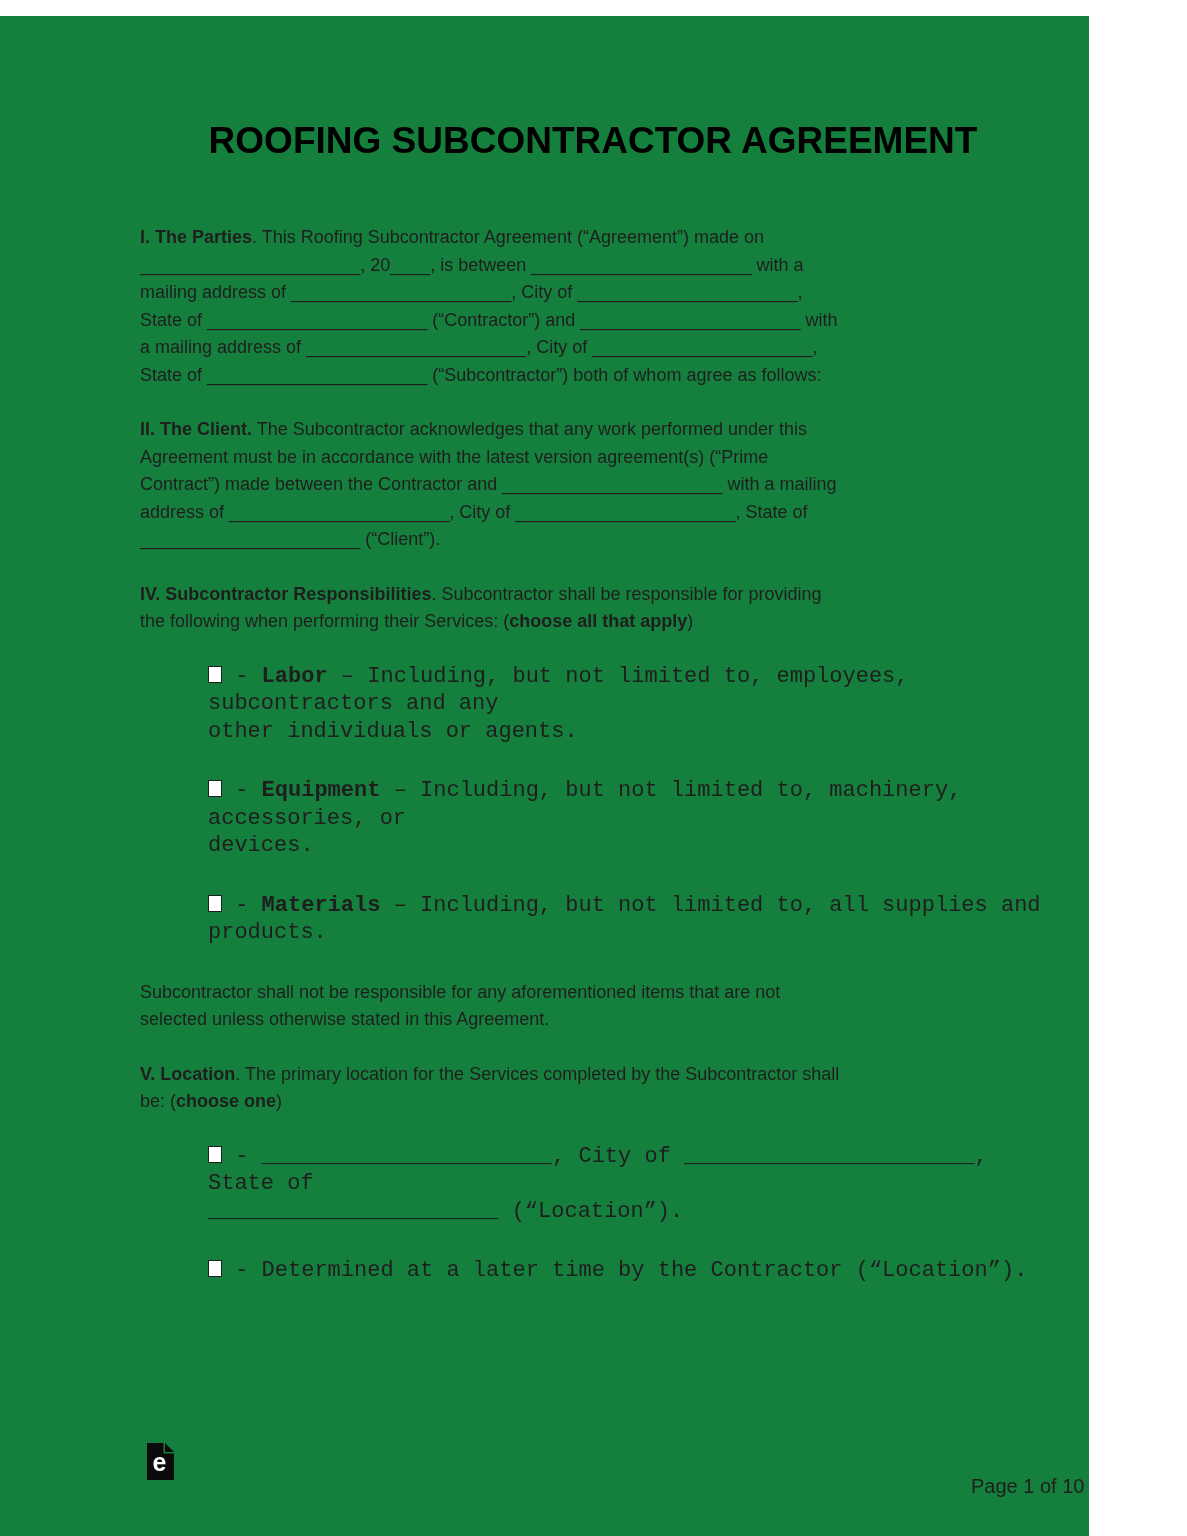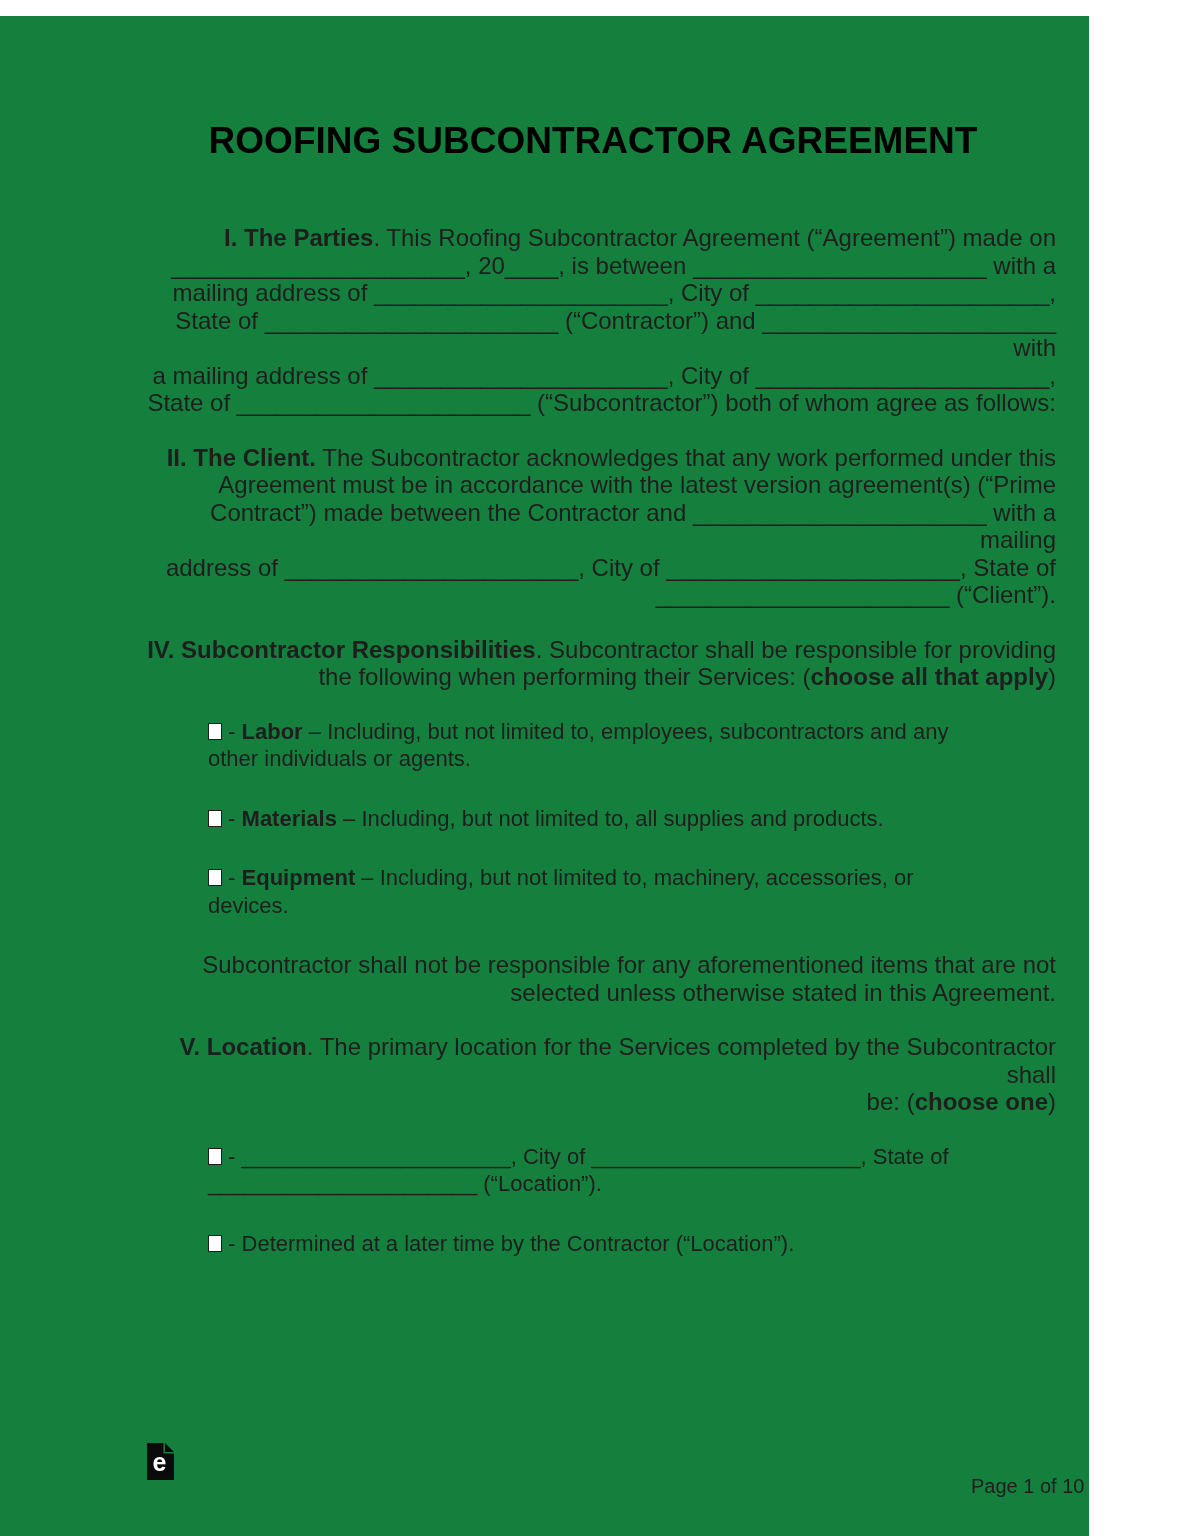"I. The Parties. This Roofing" .para { font-size: 24px -> 18px; text-align: right -> none }
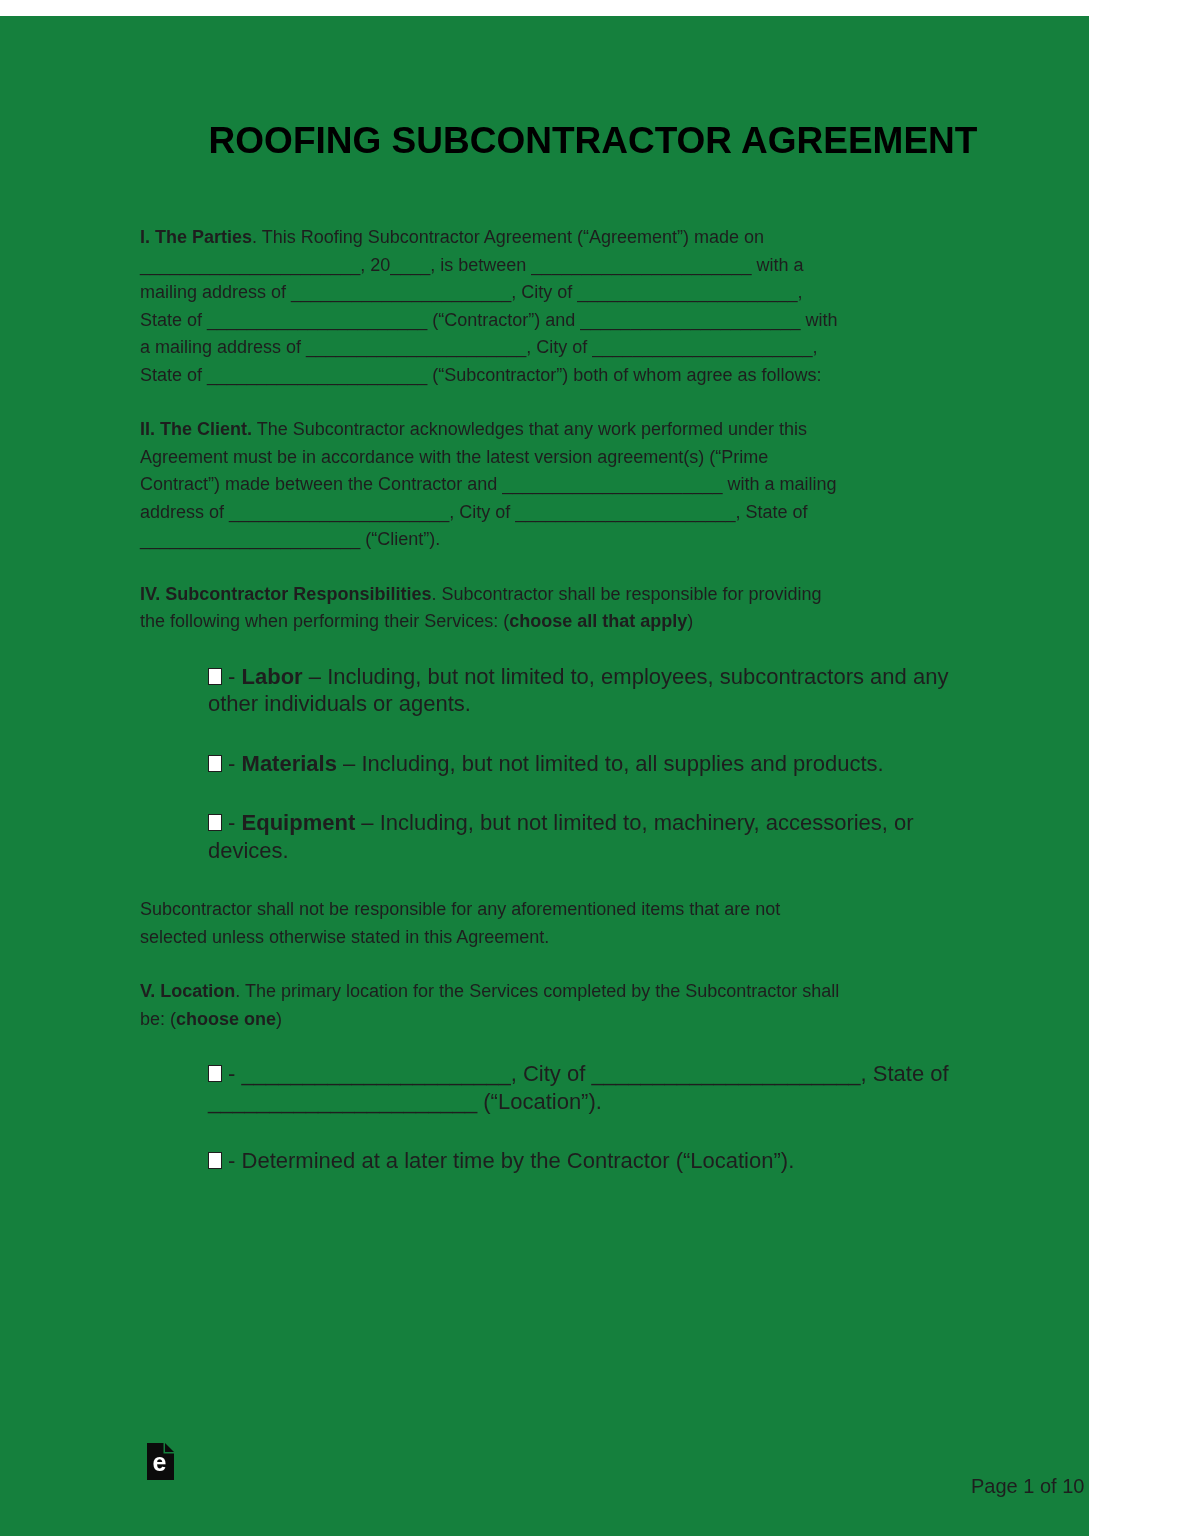"- Labor – Including, but" .item { font-family: none -> Liberation Mono, monospace }
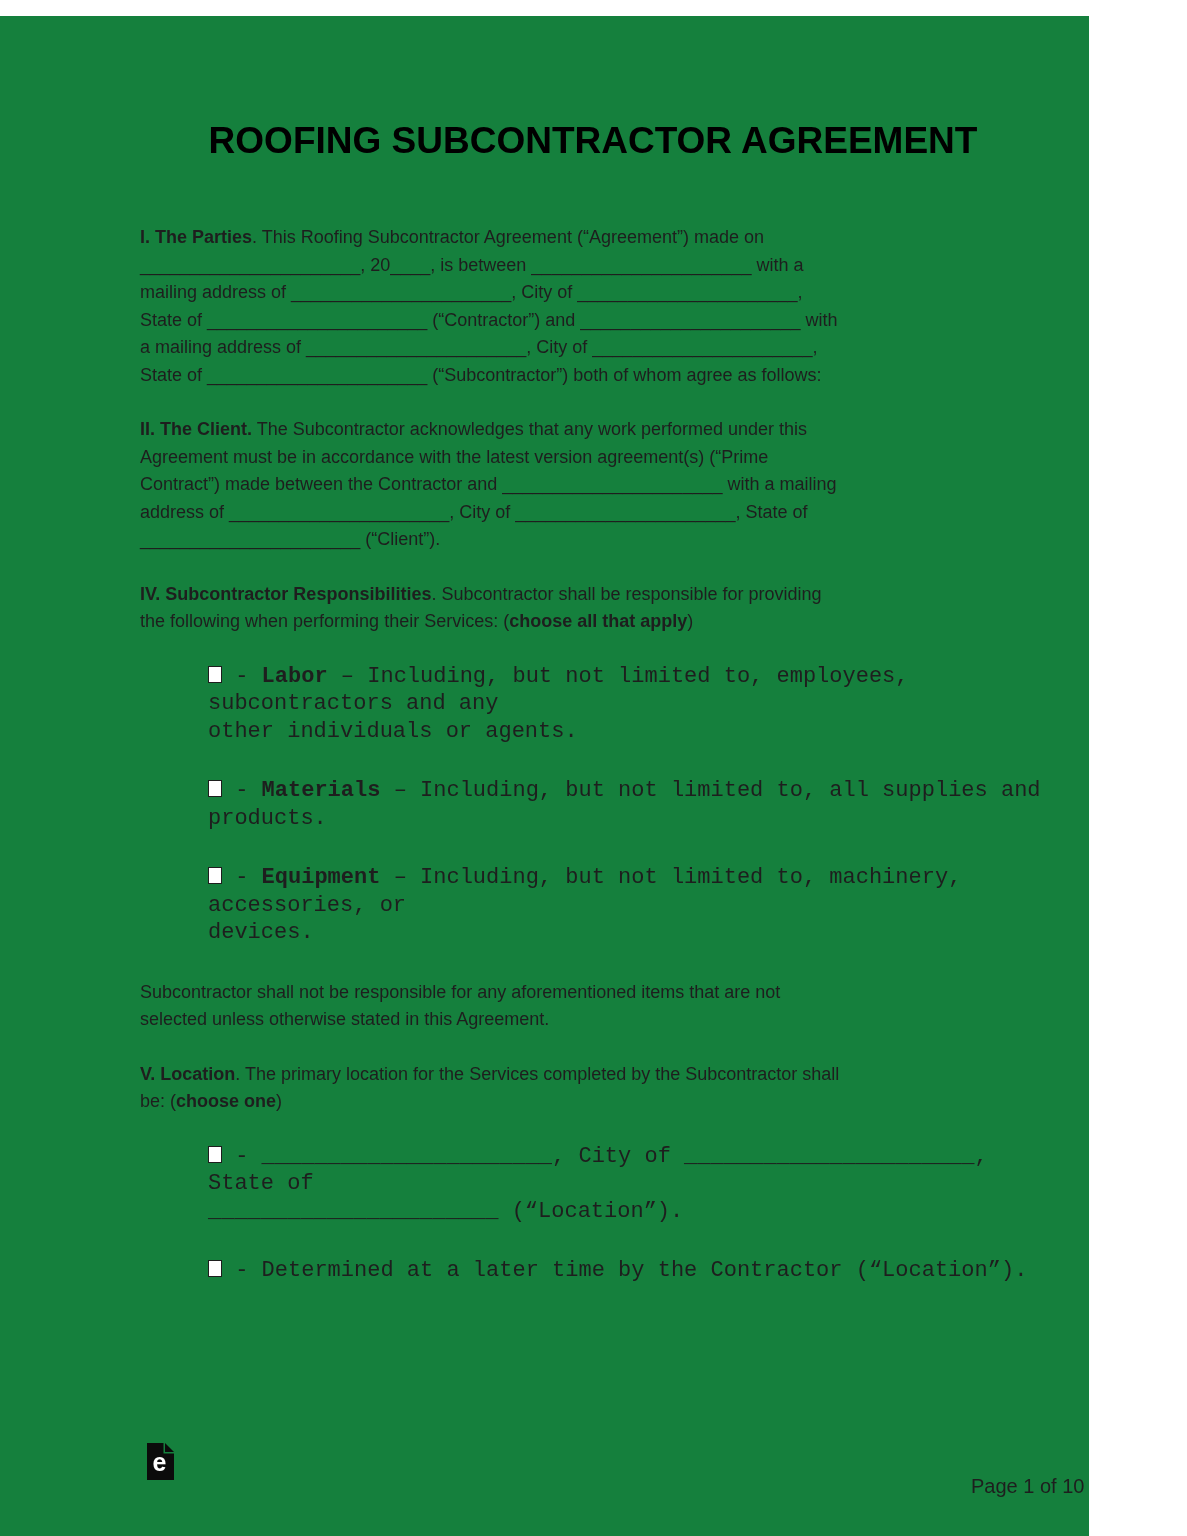"- Materials – Including, but" div.item { order: before "- Equipment – Including, but" -> after "- Equipment – Including, but" }
